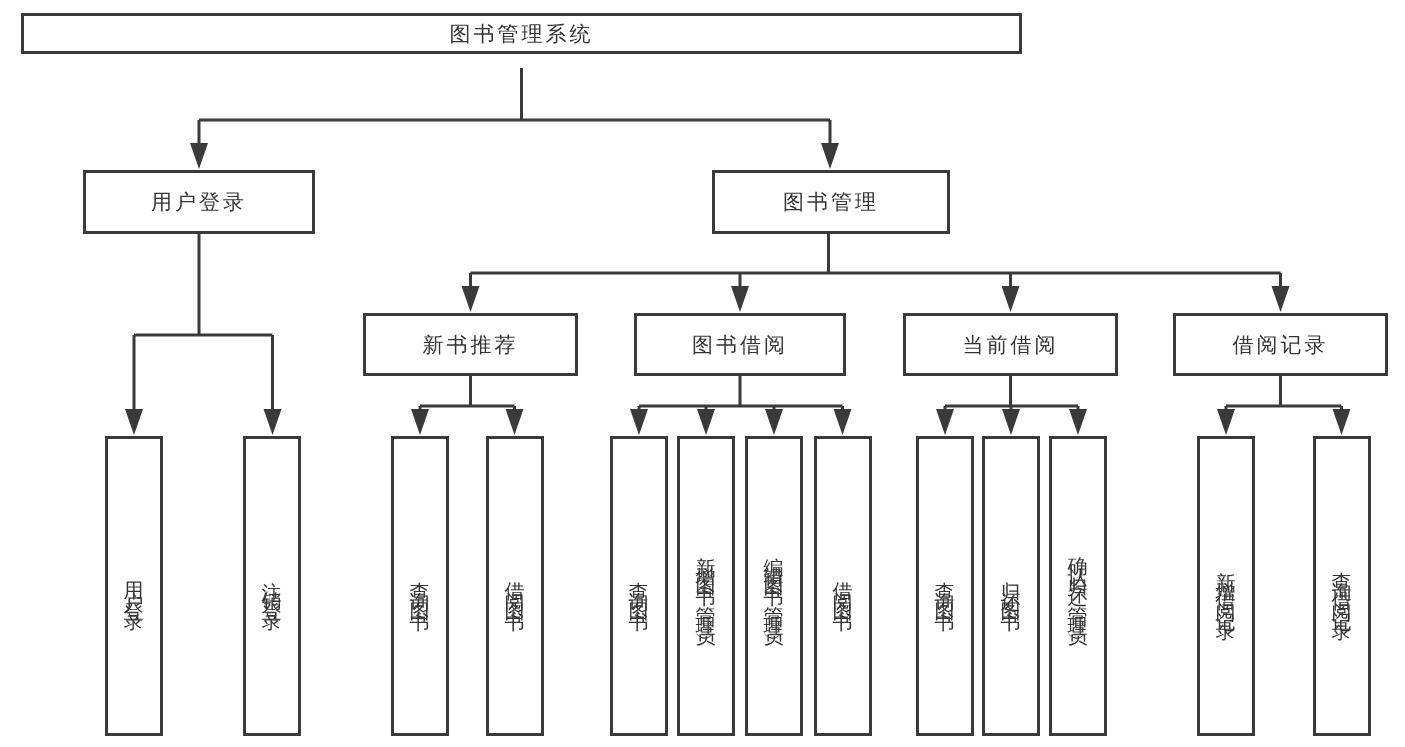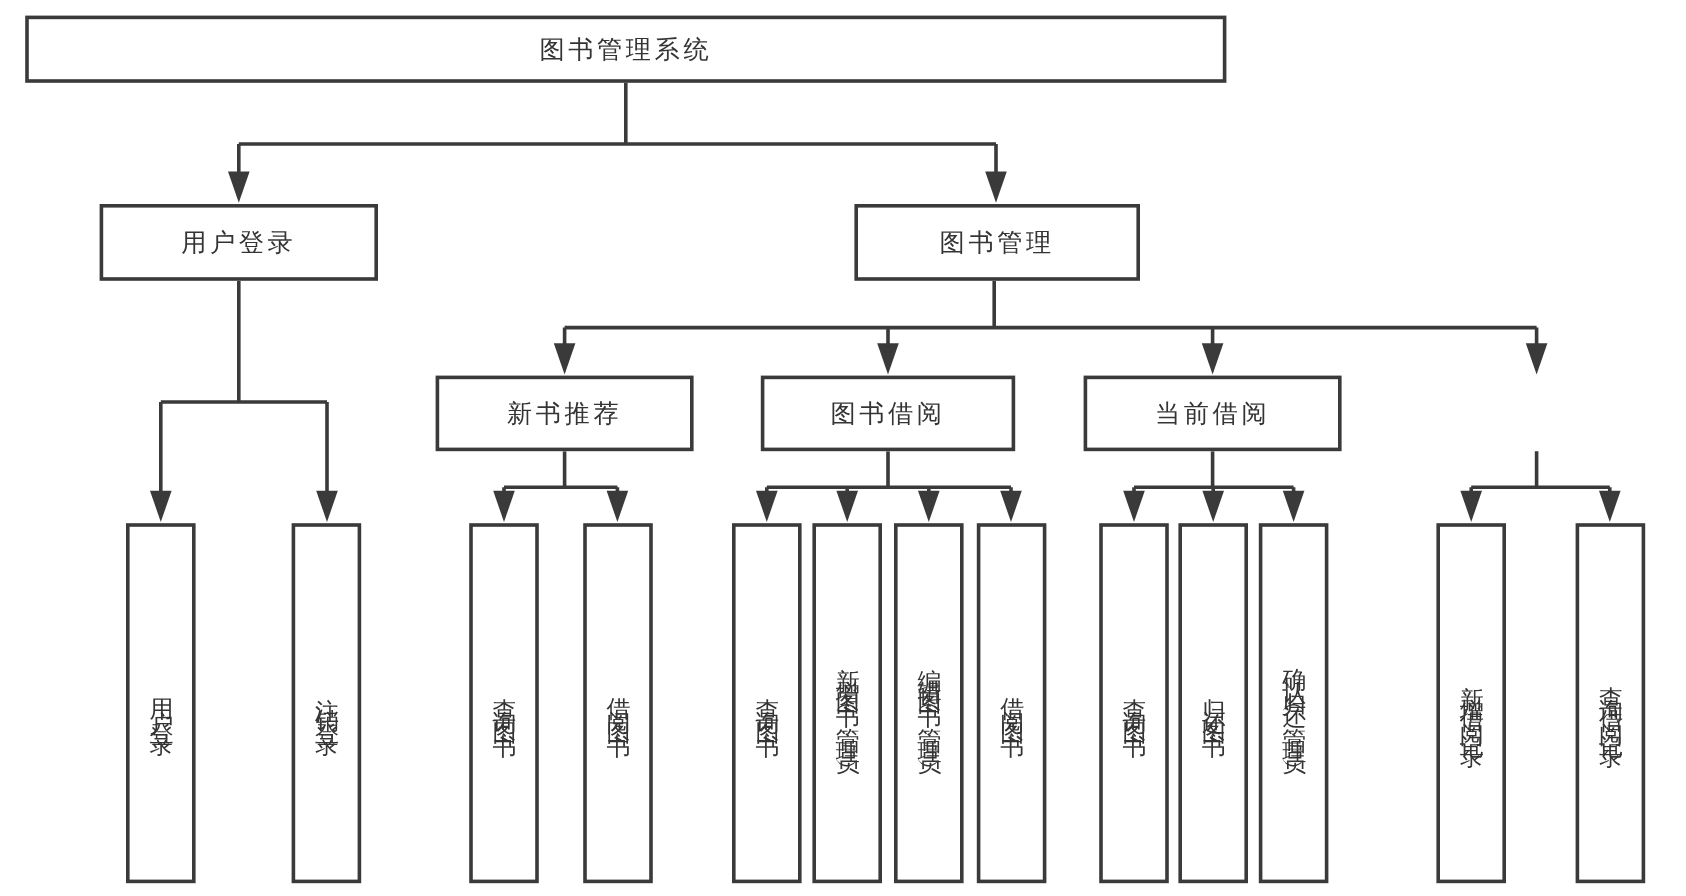"图书管理系统" div.box { height: 56px -> 41px }
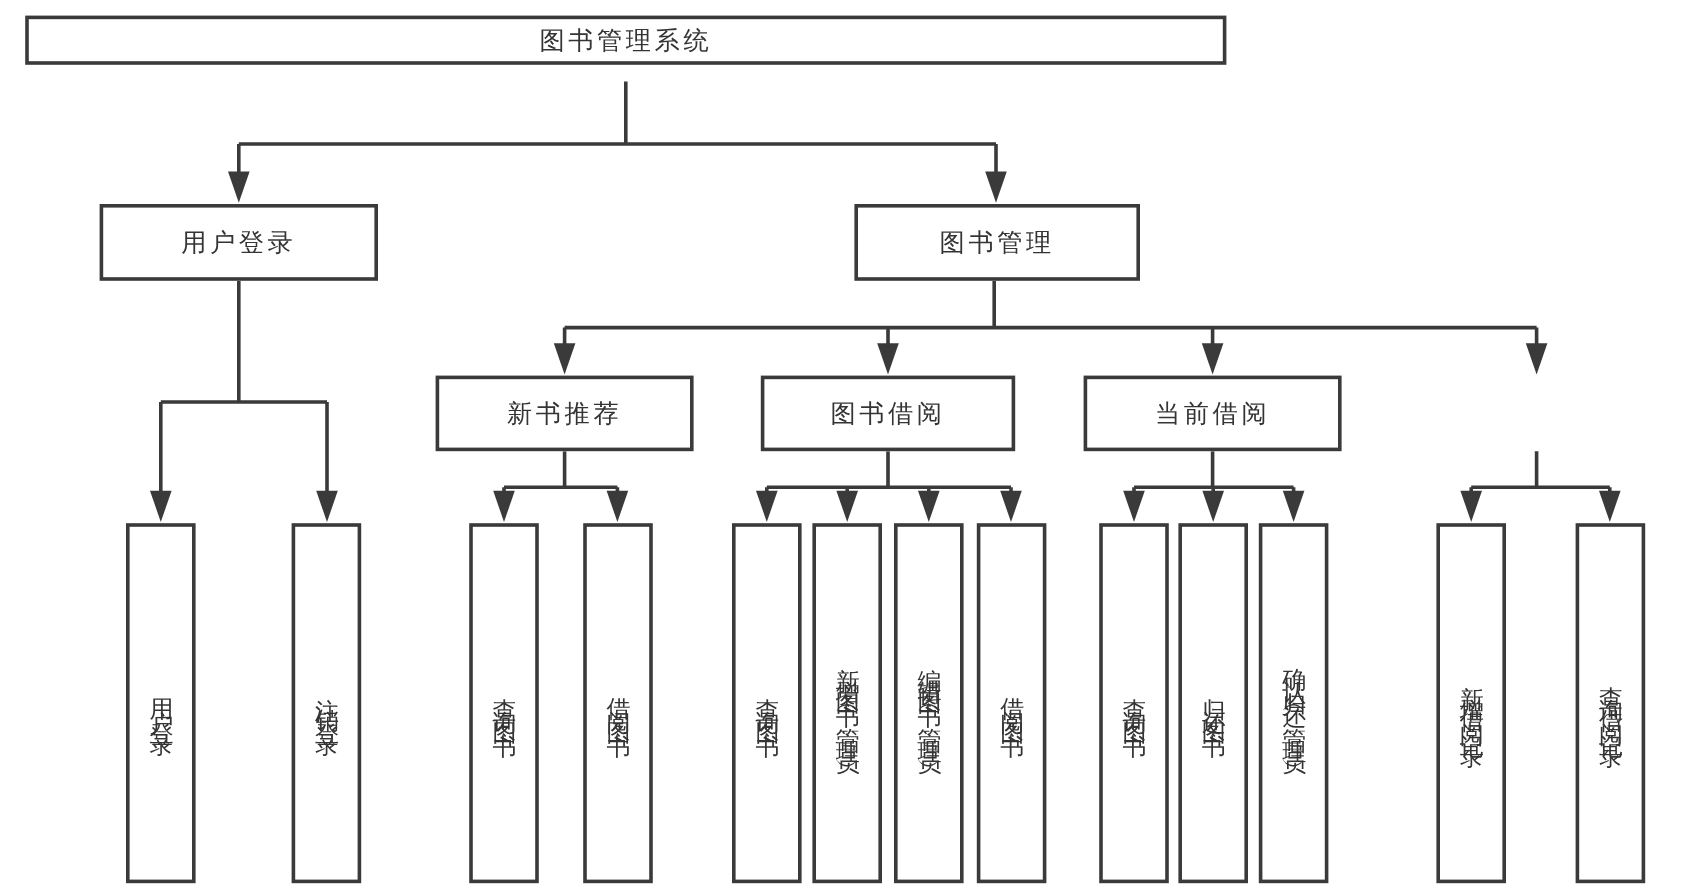"借阅记录" div.box { html: none -> <div> <span>借阅记录</span> </div> }
